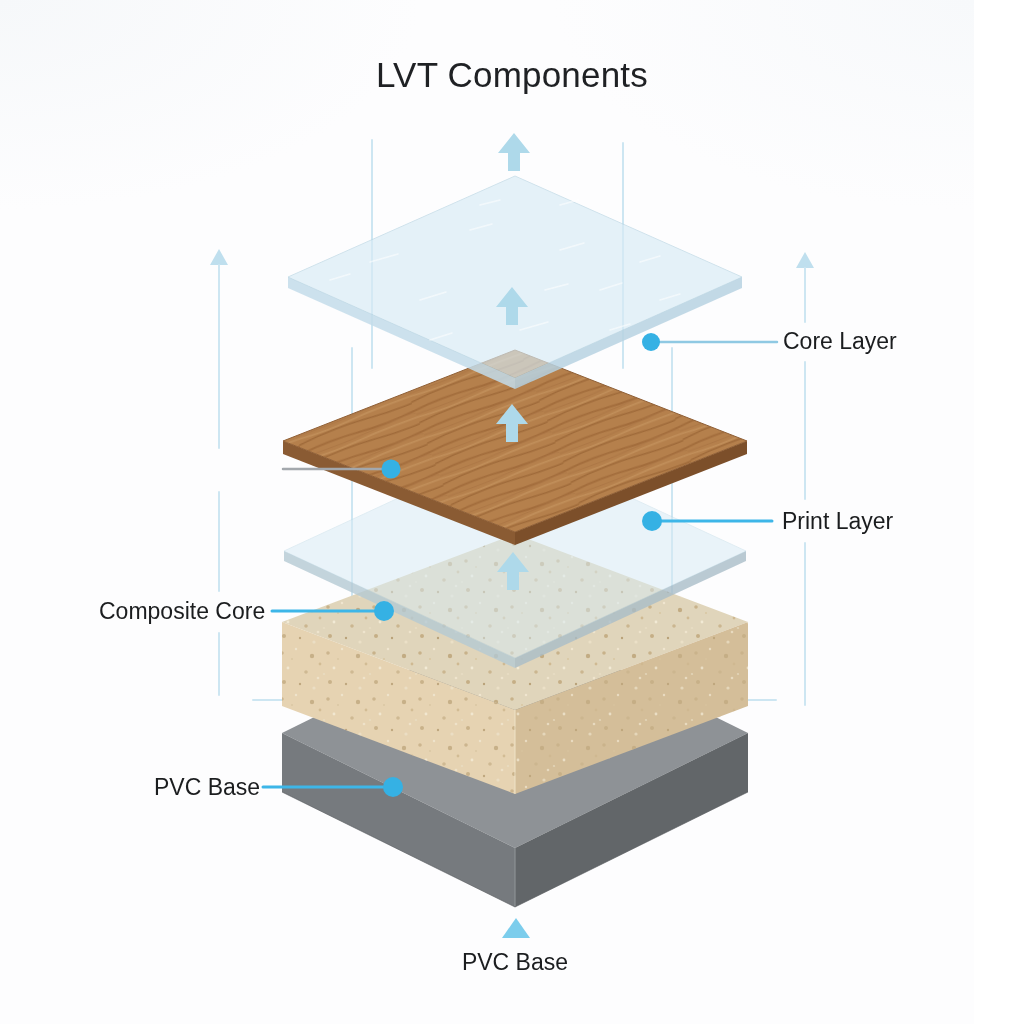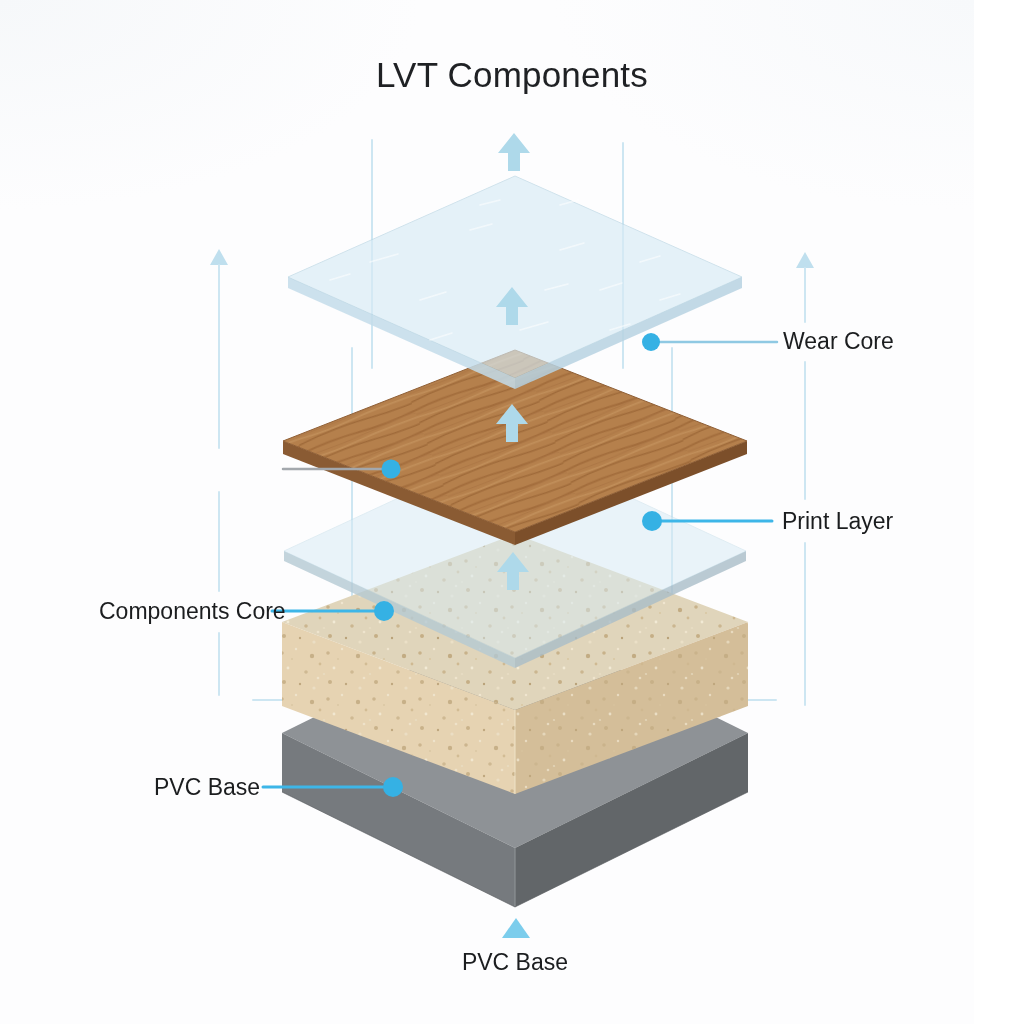"Wear Core" div.callout-label { text: Wear Core -> Core Layer }
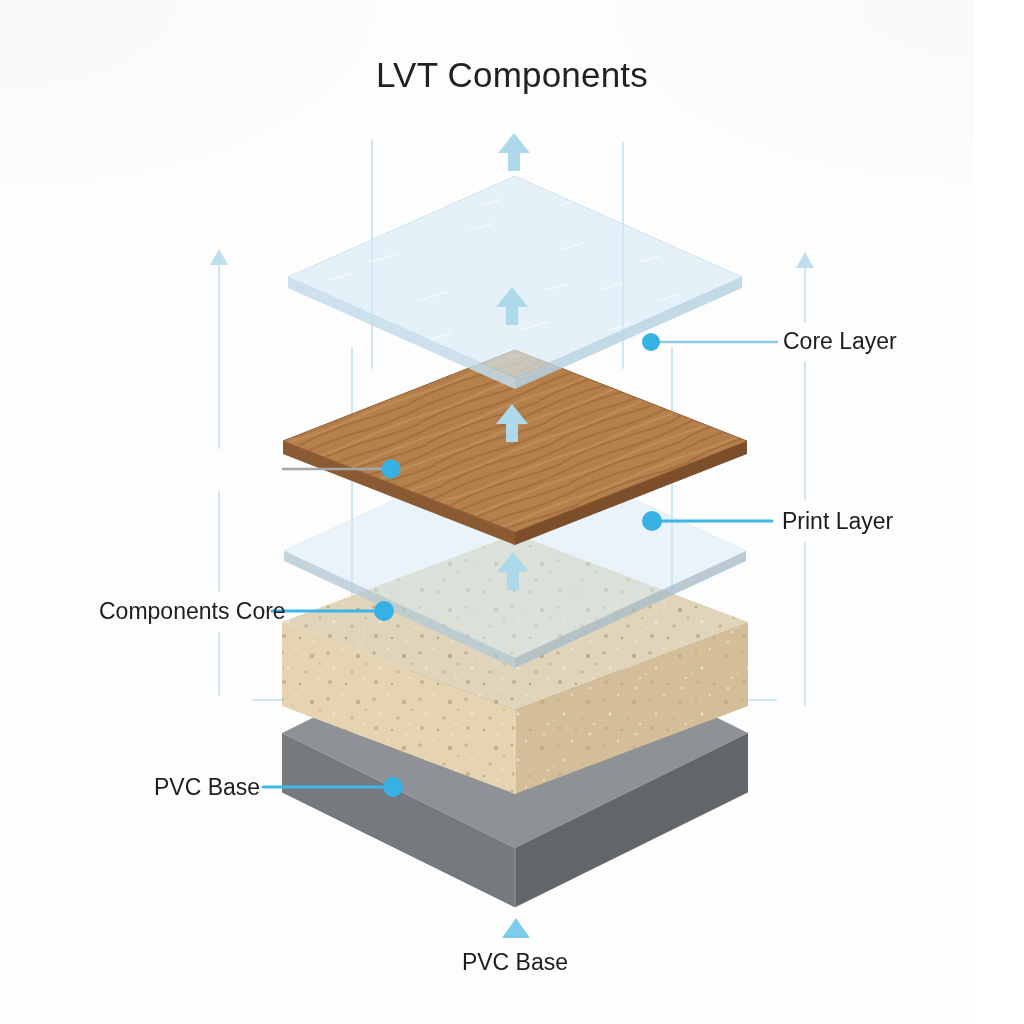"Components Core" div.callout-label { text: Components -> Composite }
